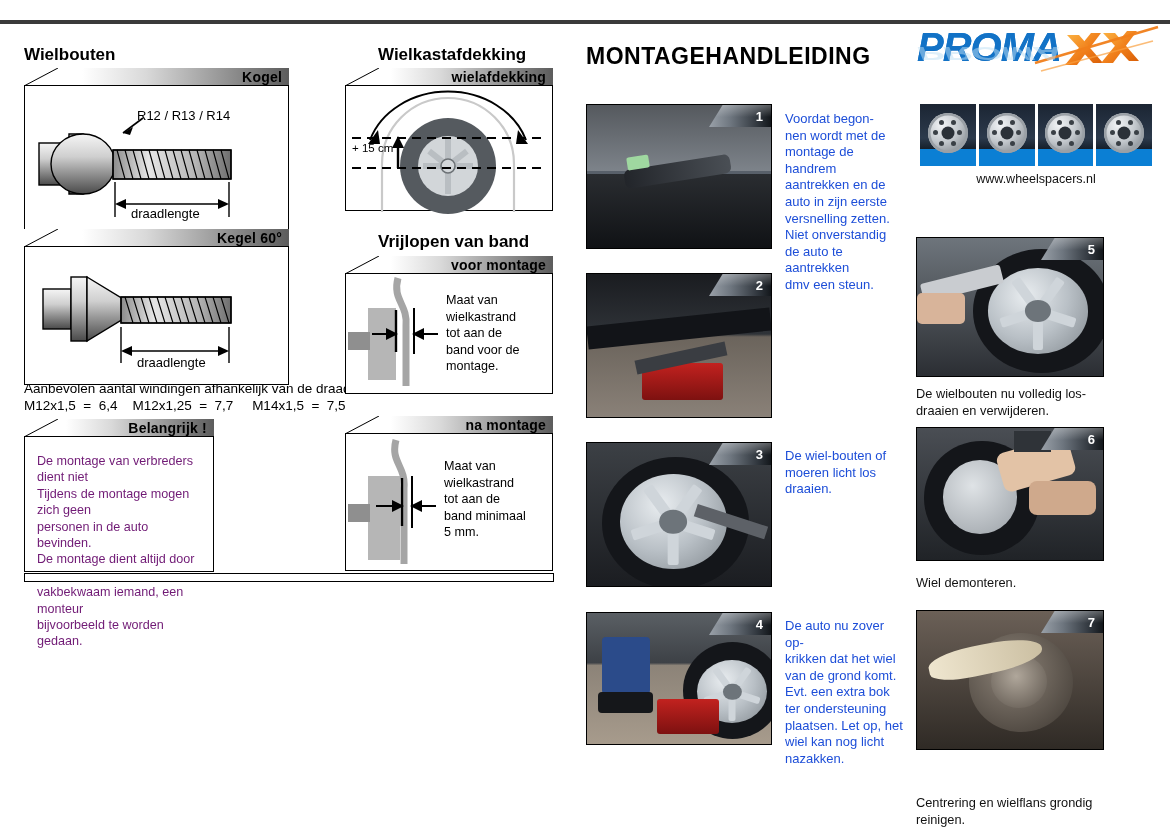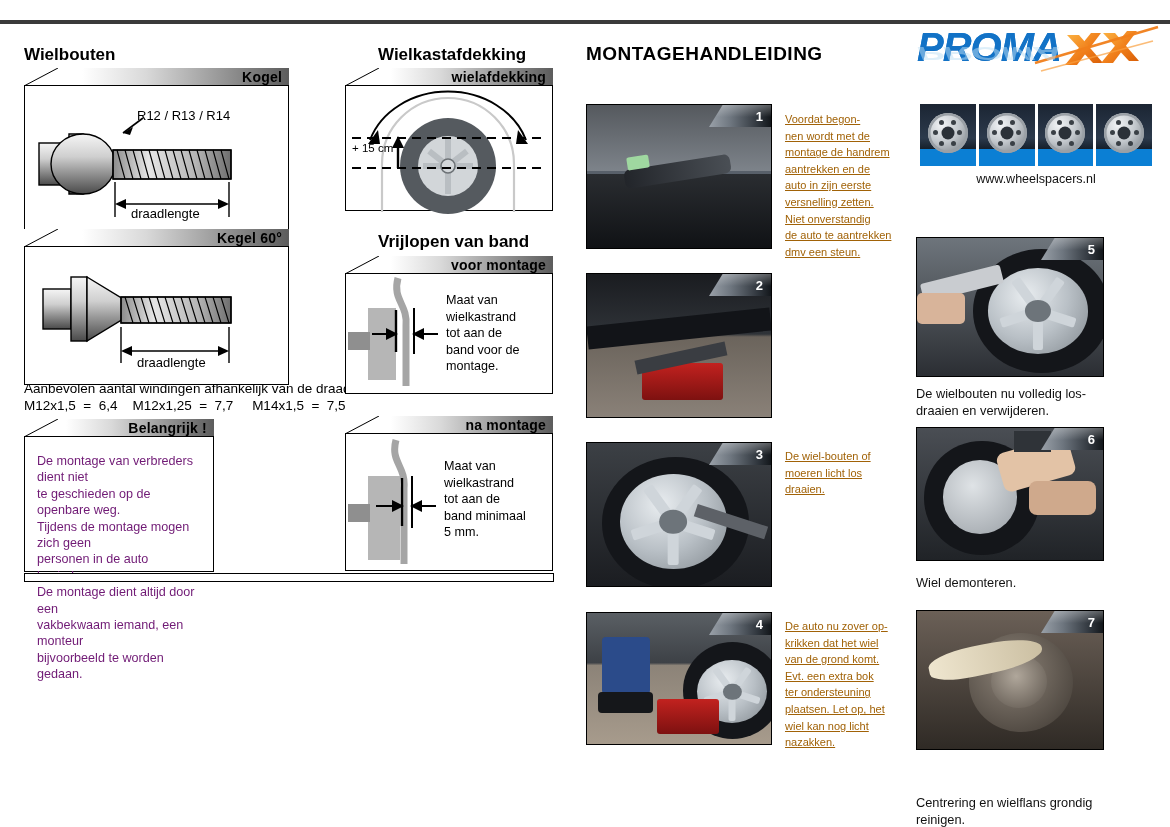"MONTAGEHANDLEIDING" .main-title { font-size: 19px -> 23px }
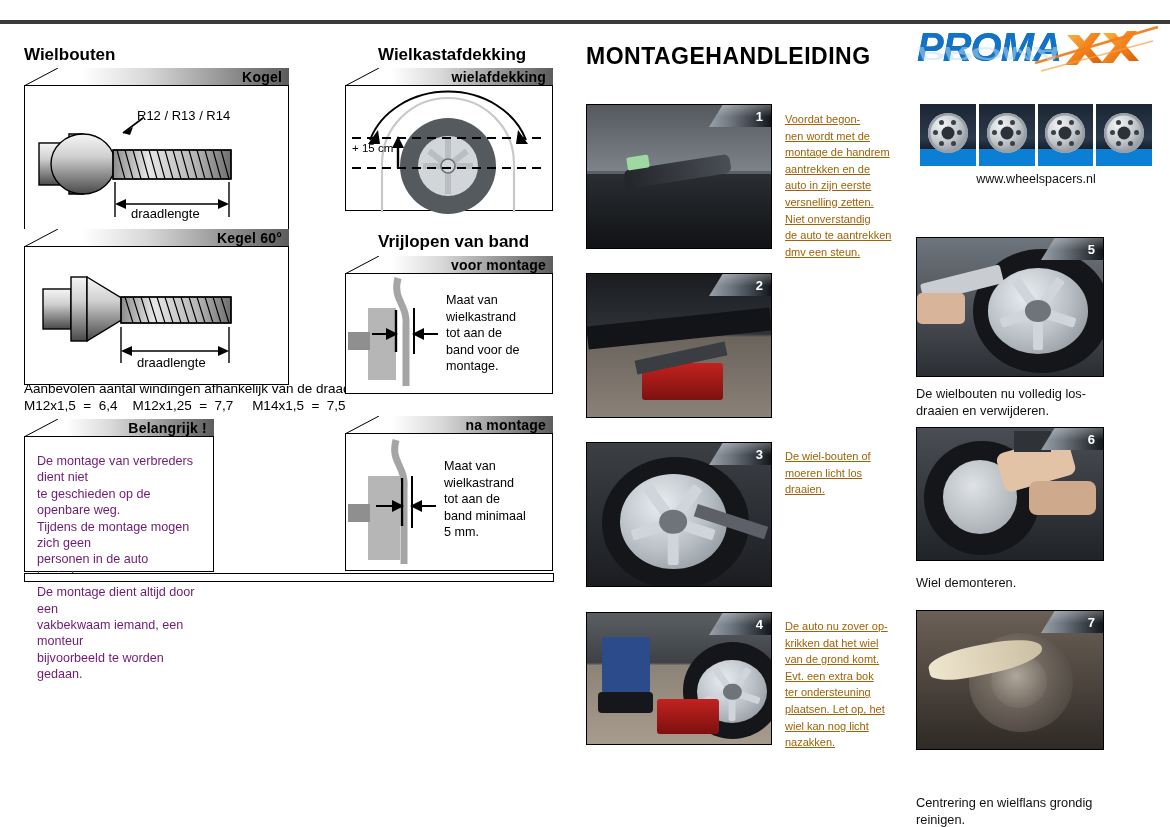"Voordat begon-" .step-text { color: #a16207 -> #1d4ed8; font-size: 11px -> 13px; text-decoration: underline -> none }
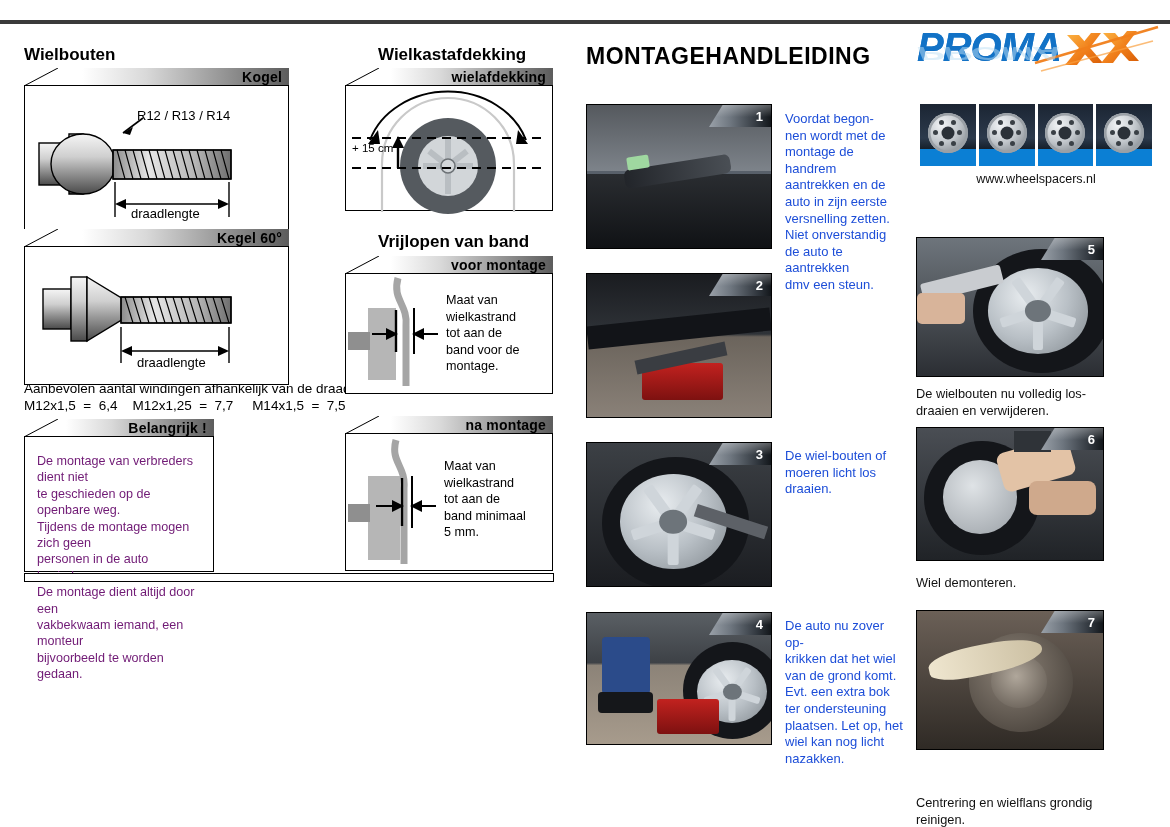"te geschieden op de openbare" div { html: <div>te geschieden op de openbare weg.</div> -> none }
